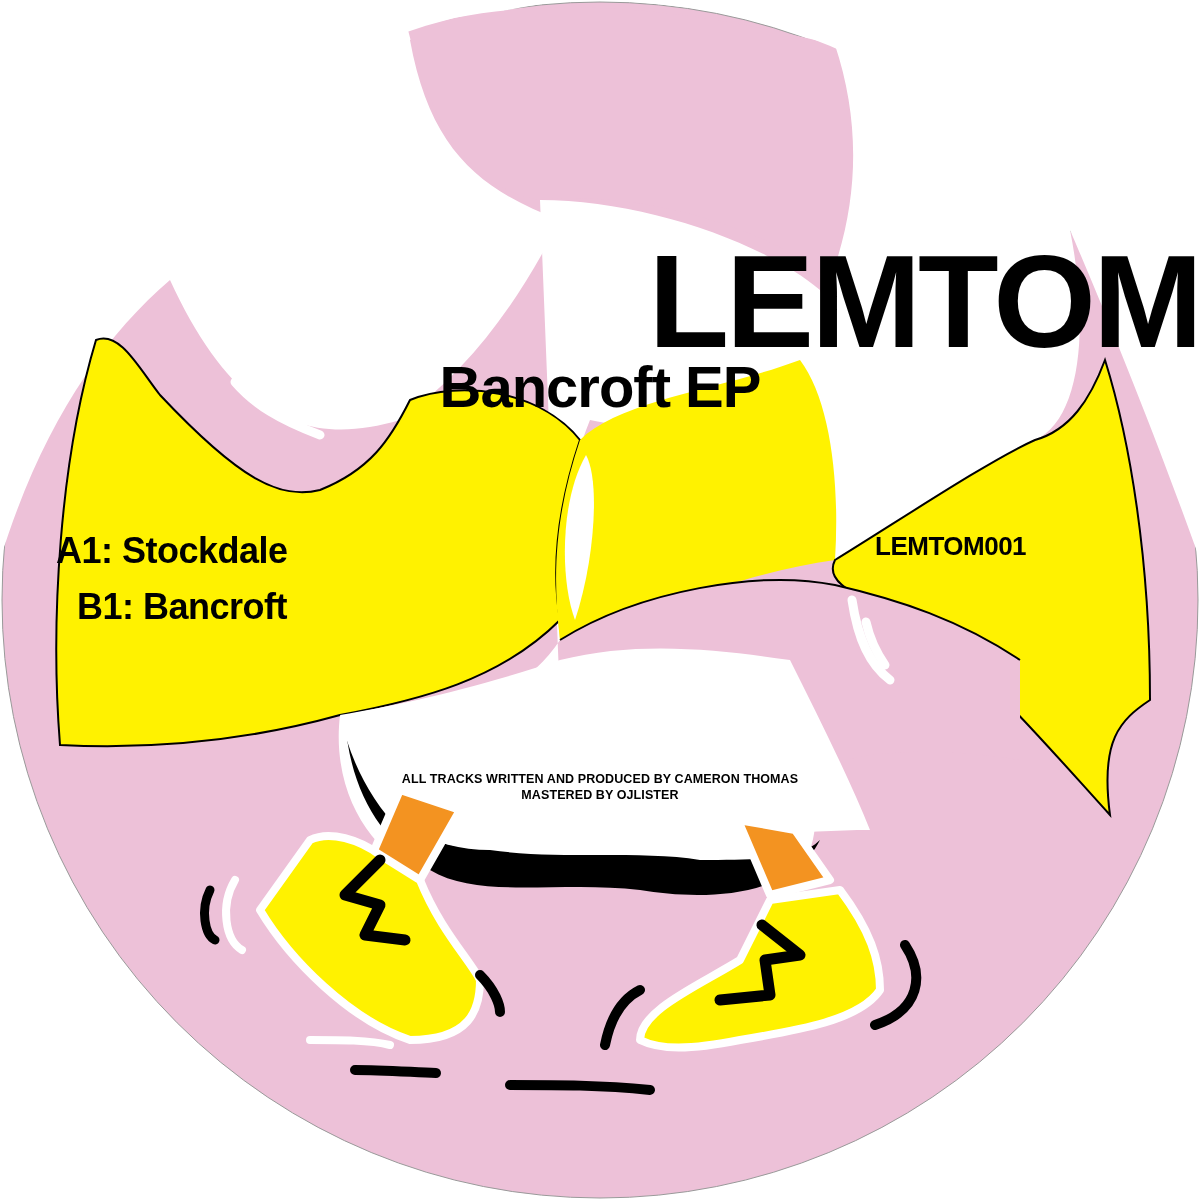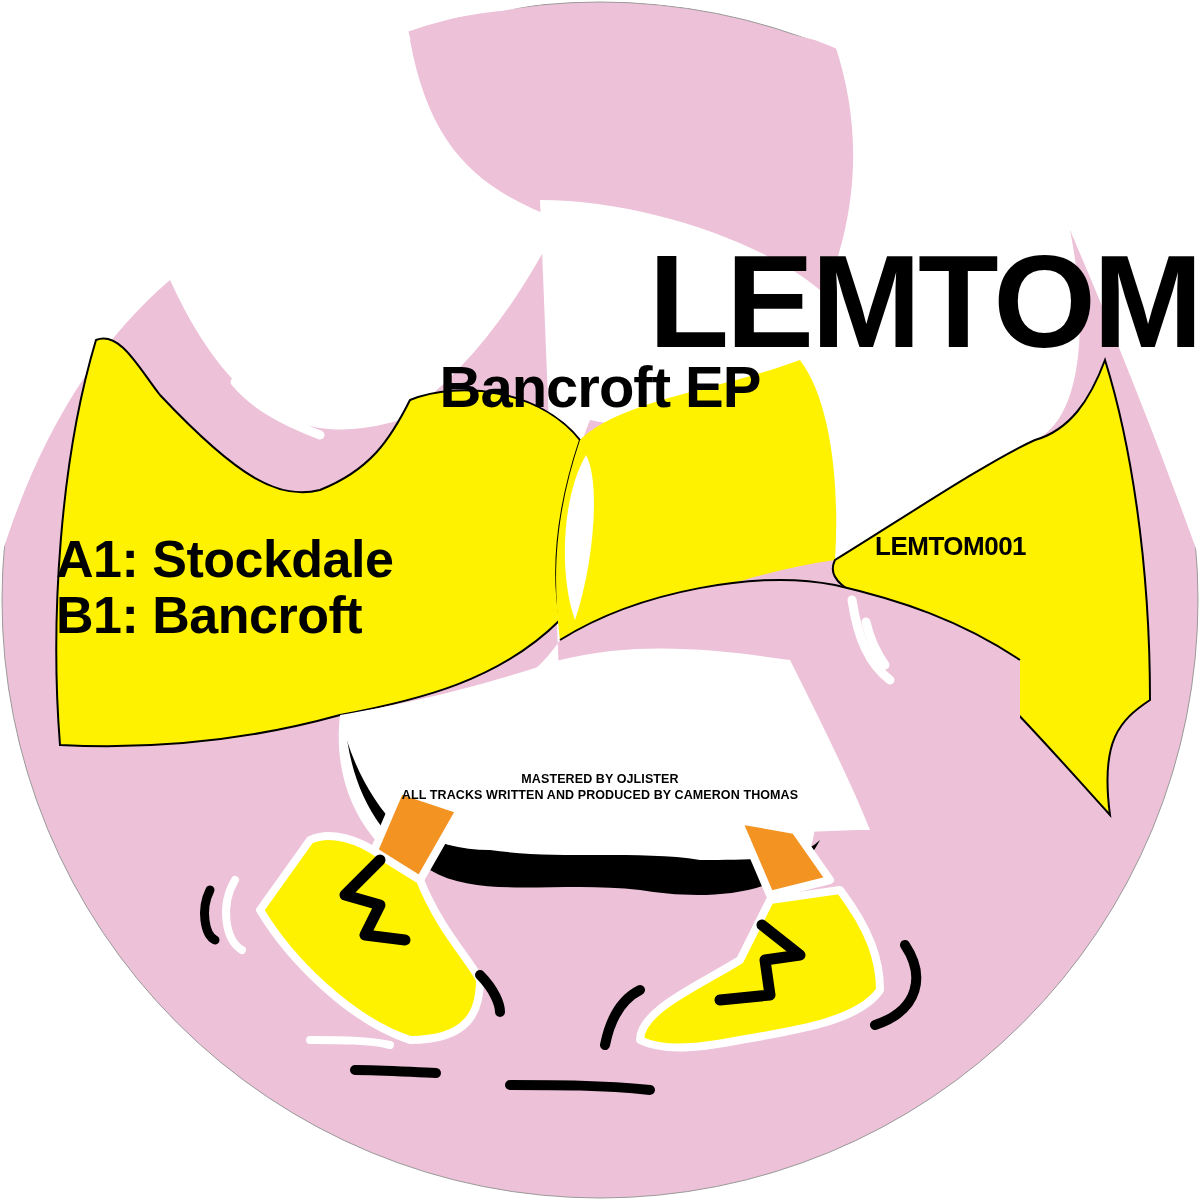"A1: Stockdale" .track { font-size: 52px -> 36px }
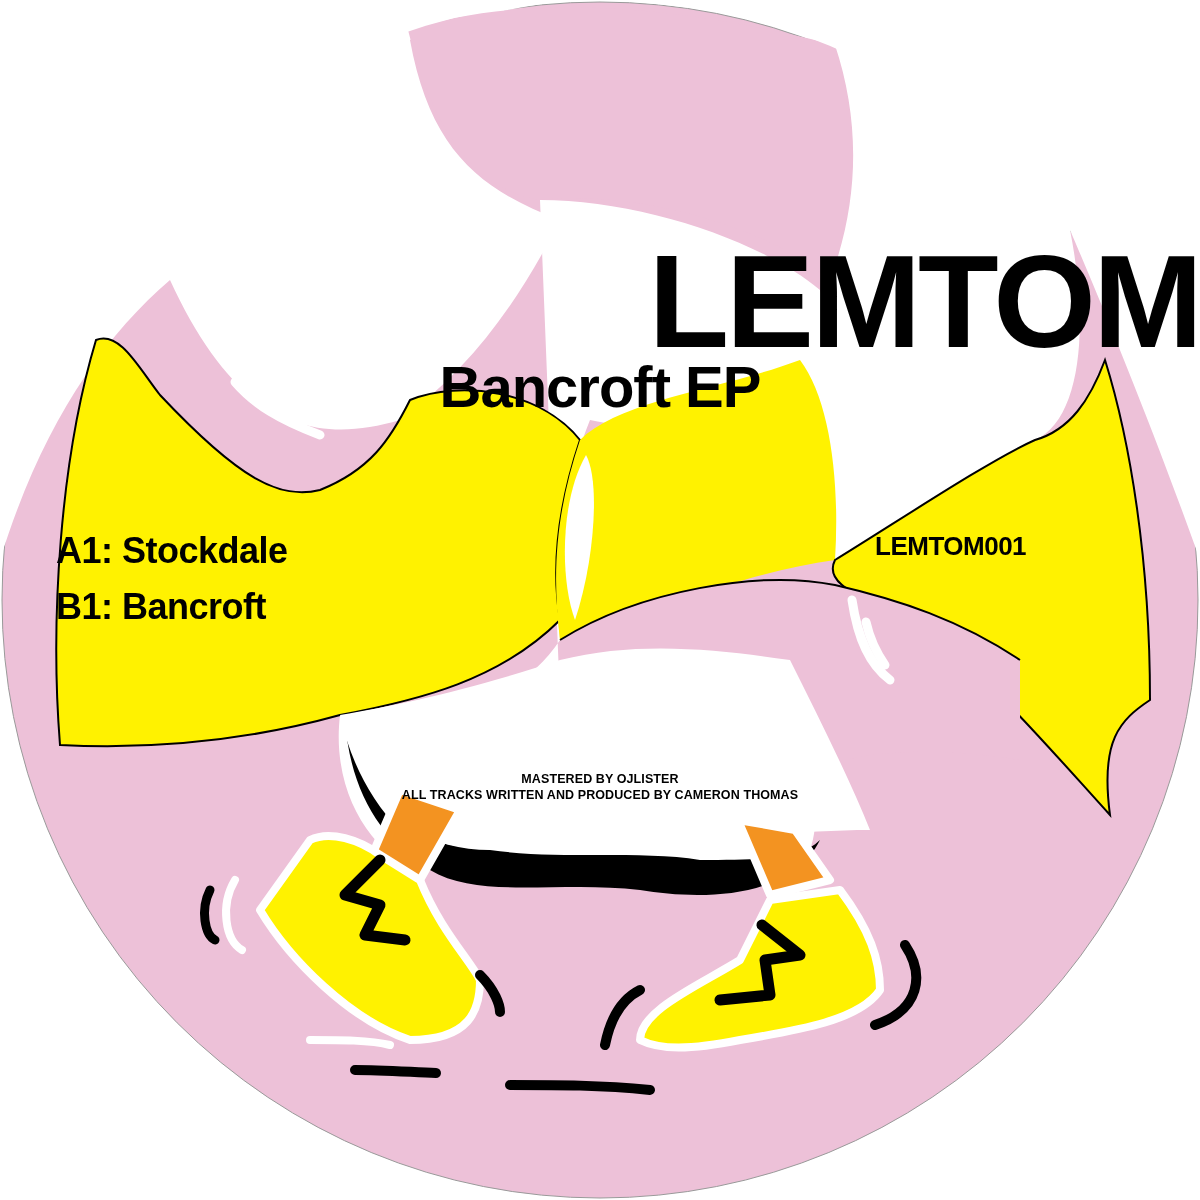"B1: Bancroft" .track-b { margin-left: none -> 21px }
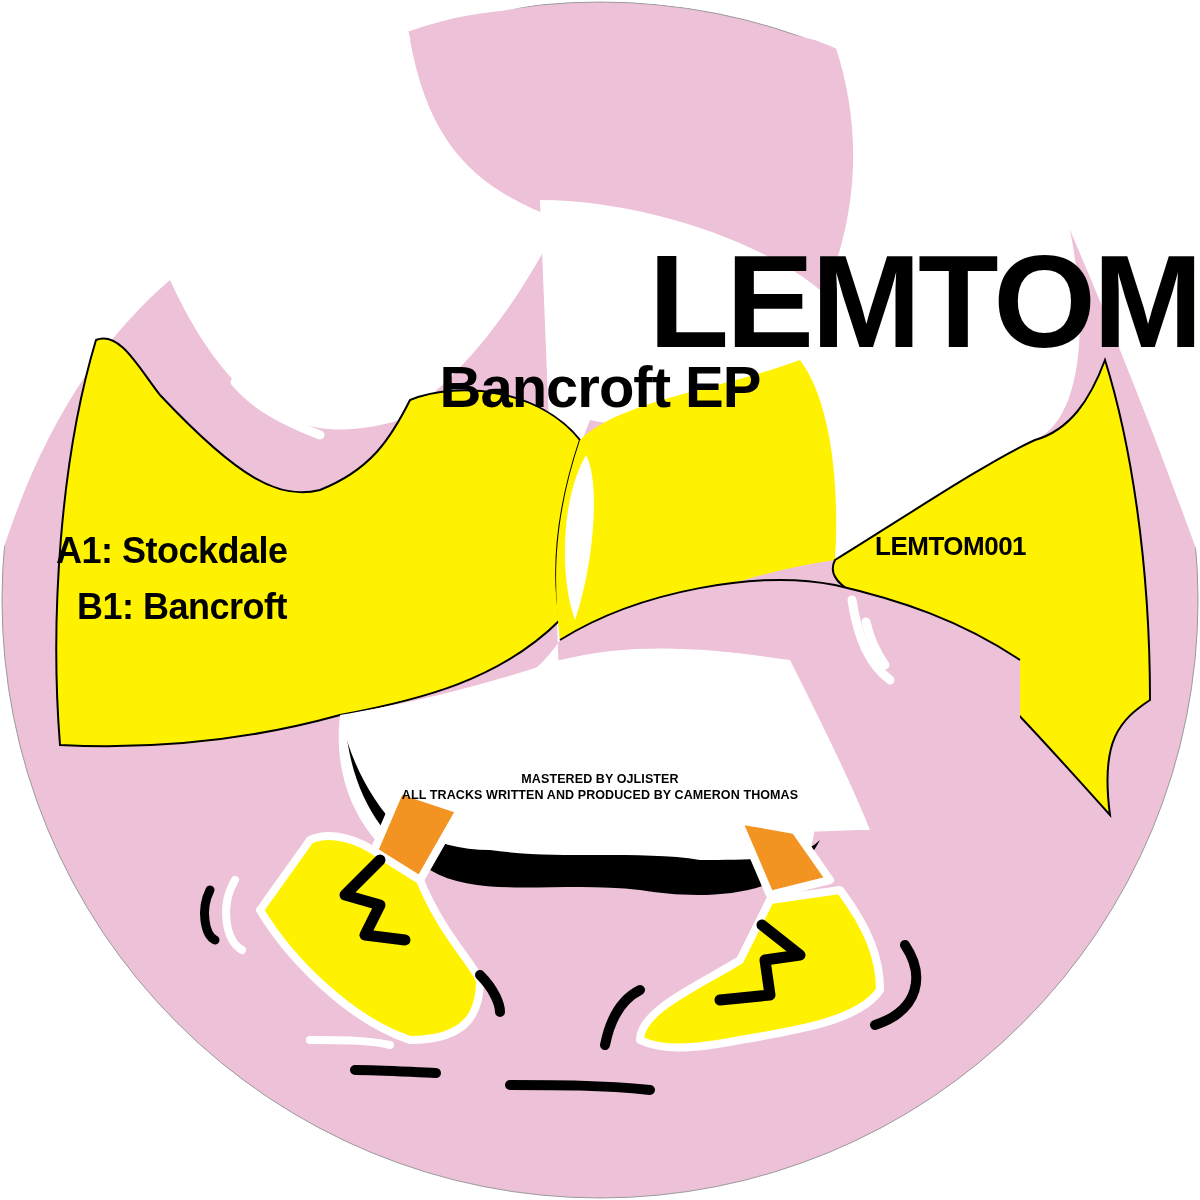"MASTERED BY OJLISTER" div { order: before "ALL TRACKS WRITTEN AND PRODUCED" -> after "ALL TRACKS WRITTEN AND PRODUCED" }
